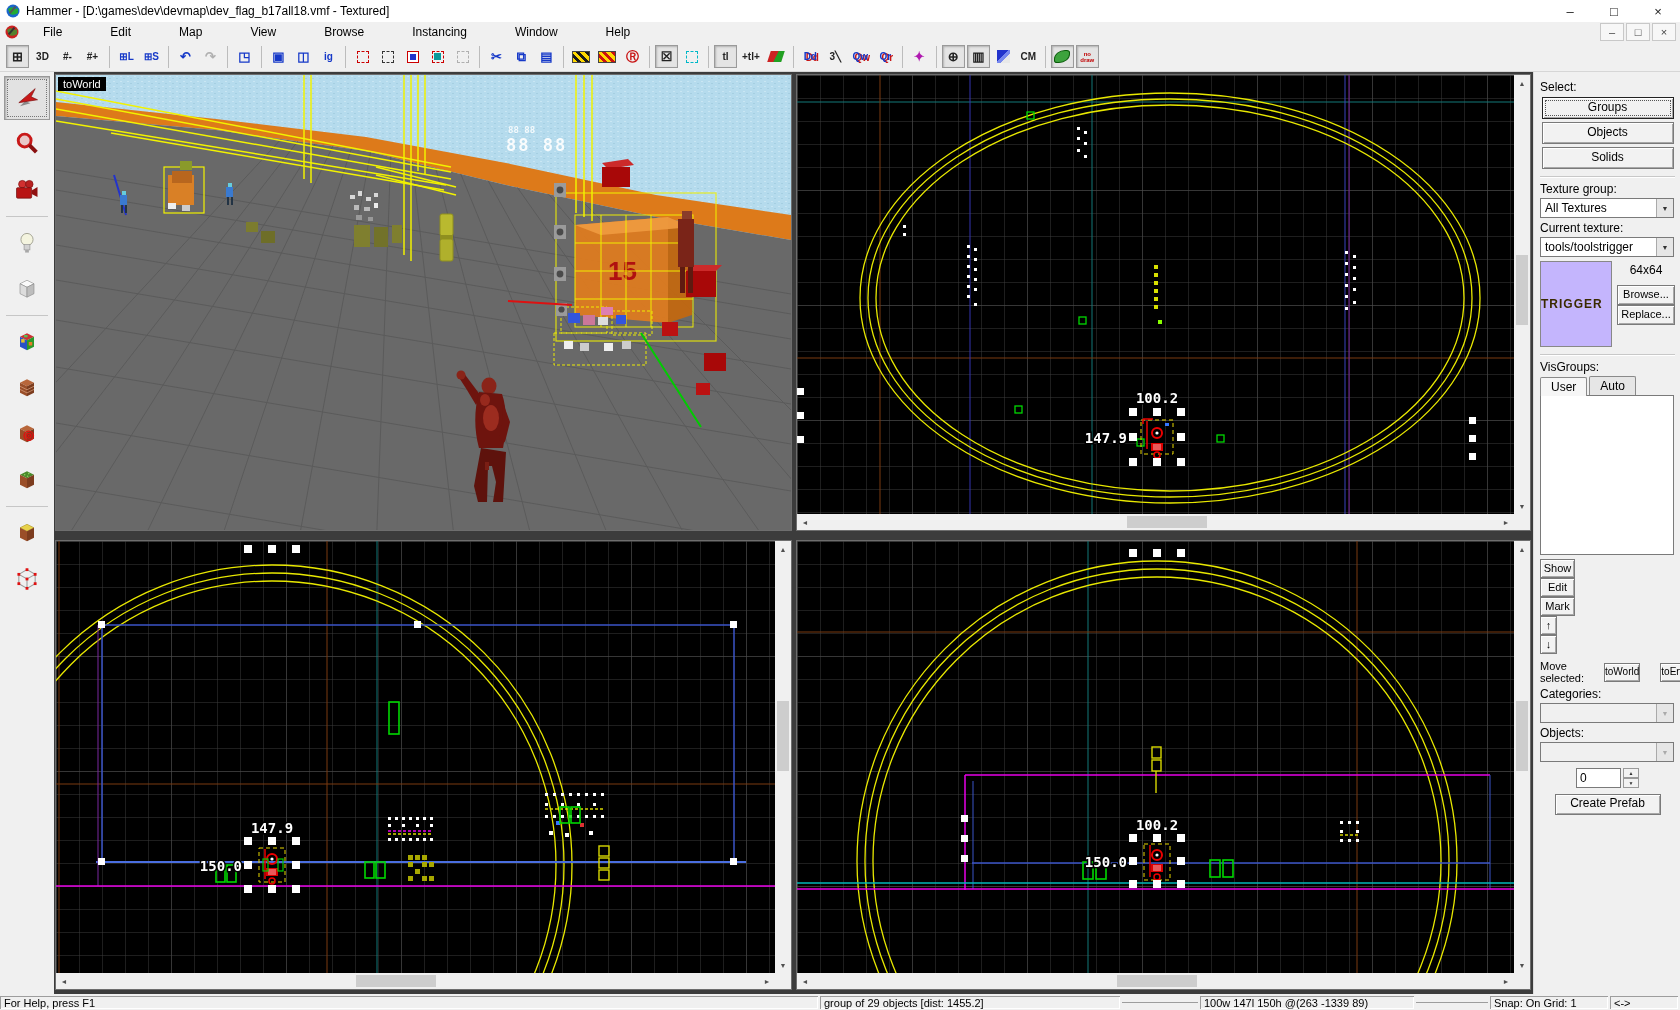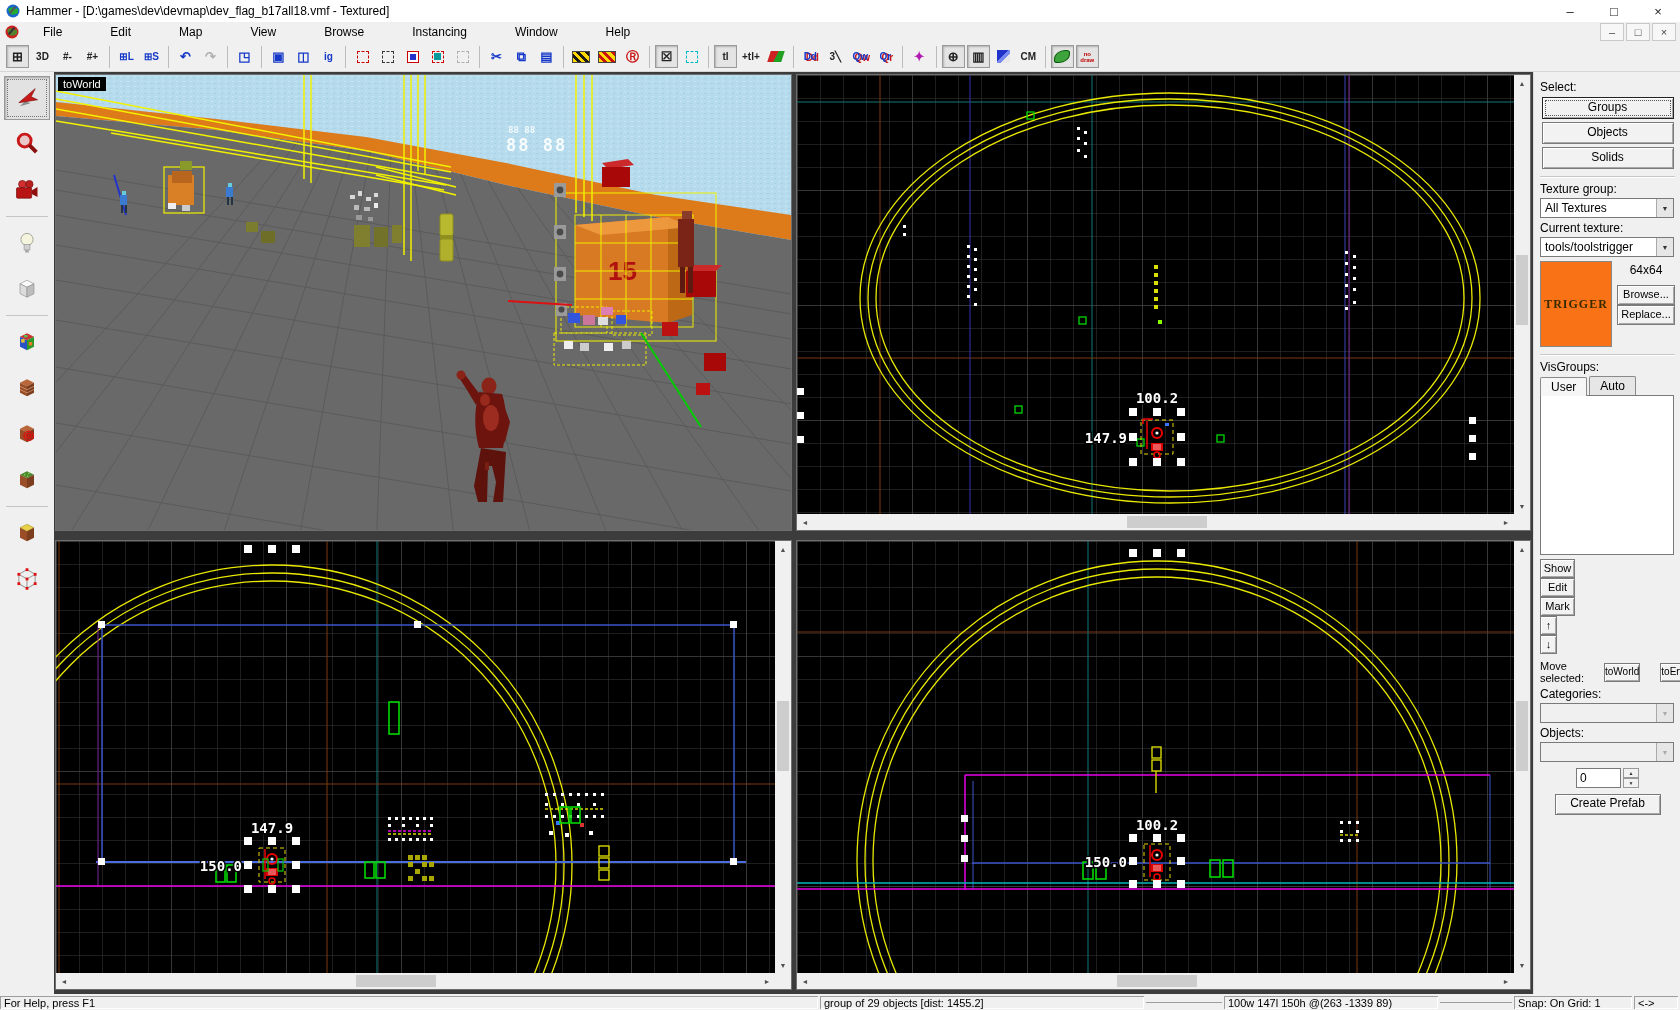"TRIGGER" .texpreview { background: #f97316 -> #c4b5fd; font-family: Liberation Serif, serif -> none; justify-content: center -> flex-start }
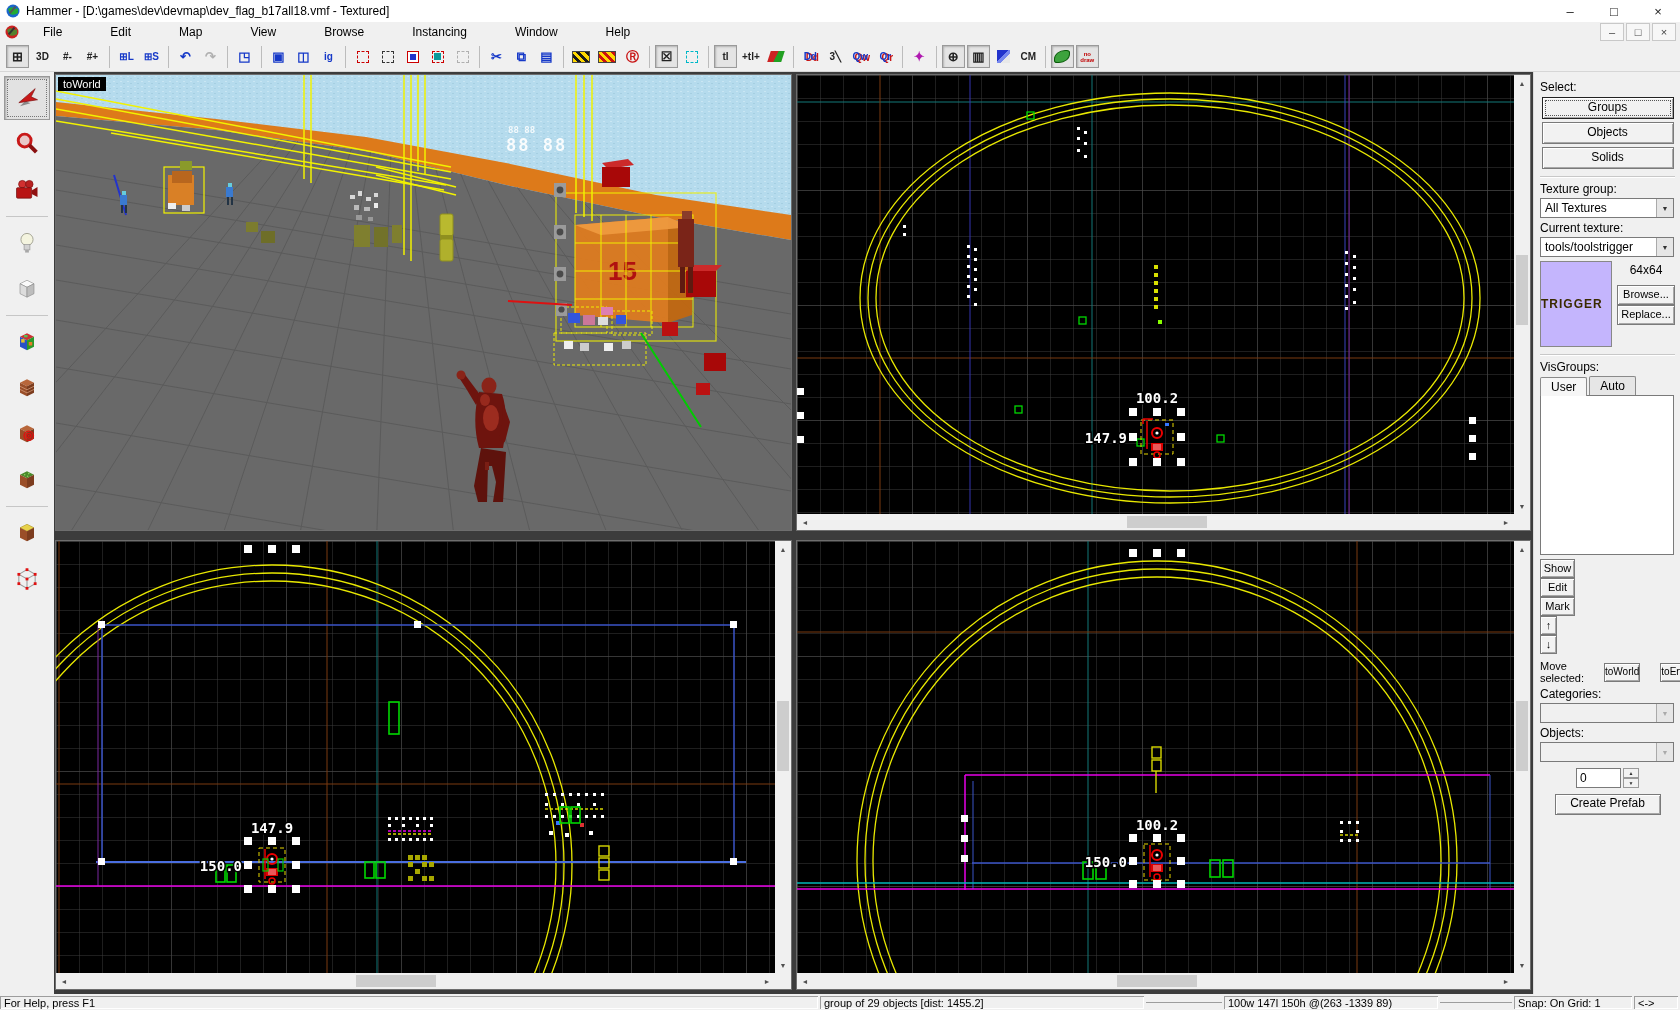"group of 29 objects [dist:" .sb1 { width: 324px -> 300px }
